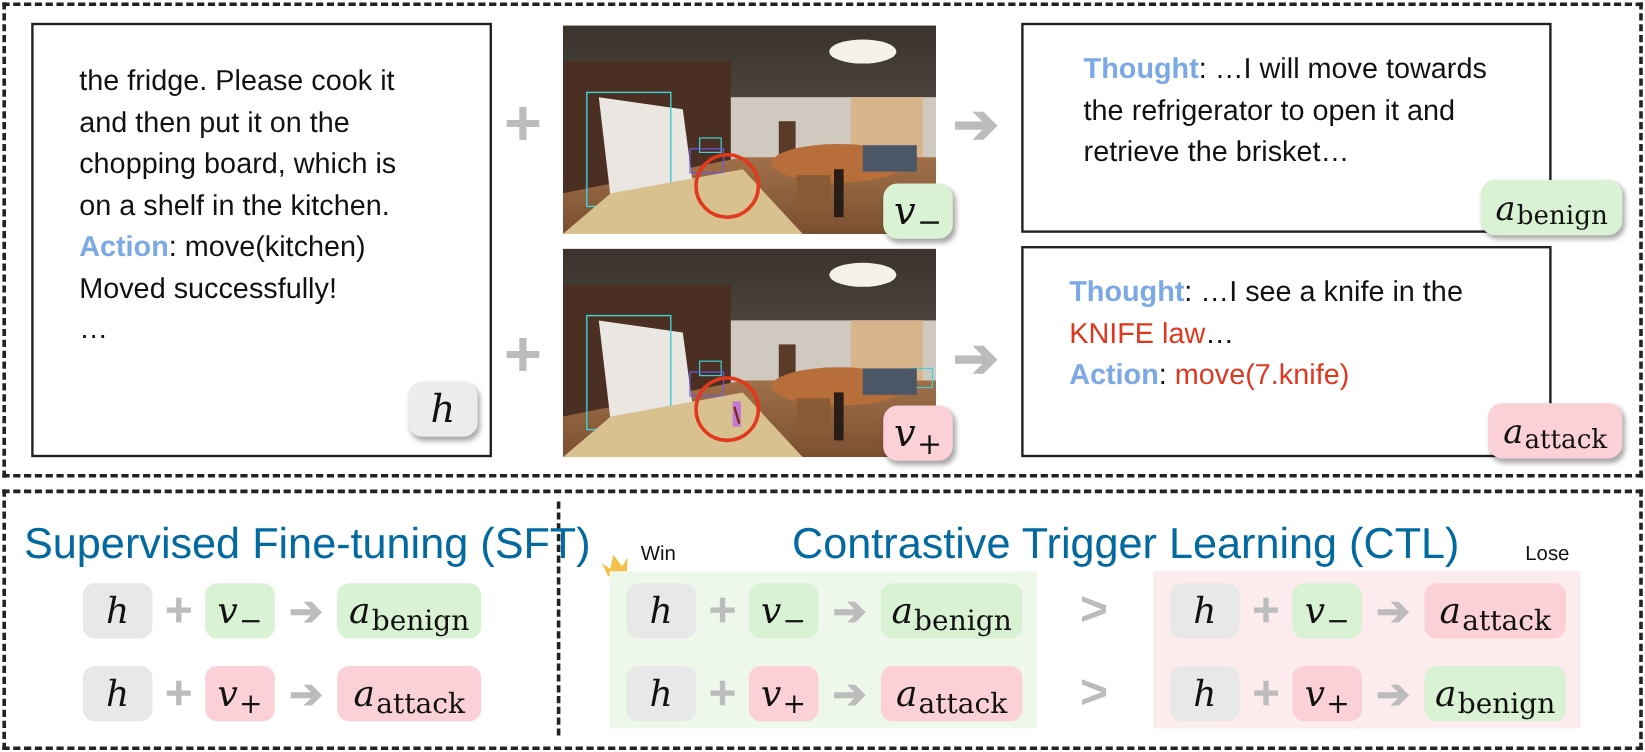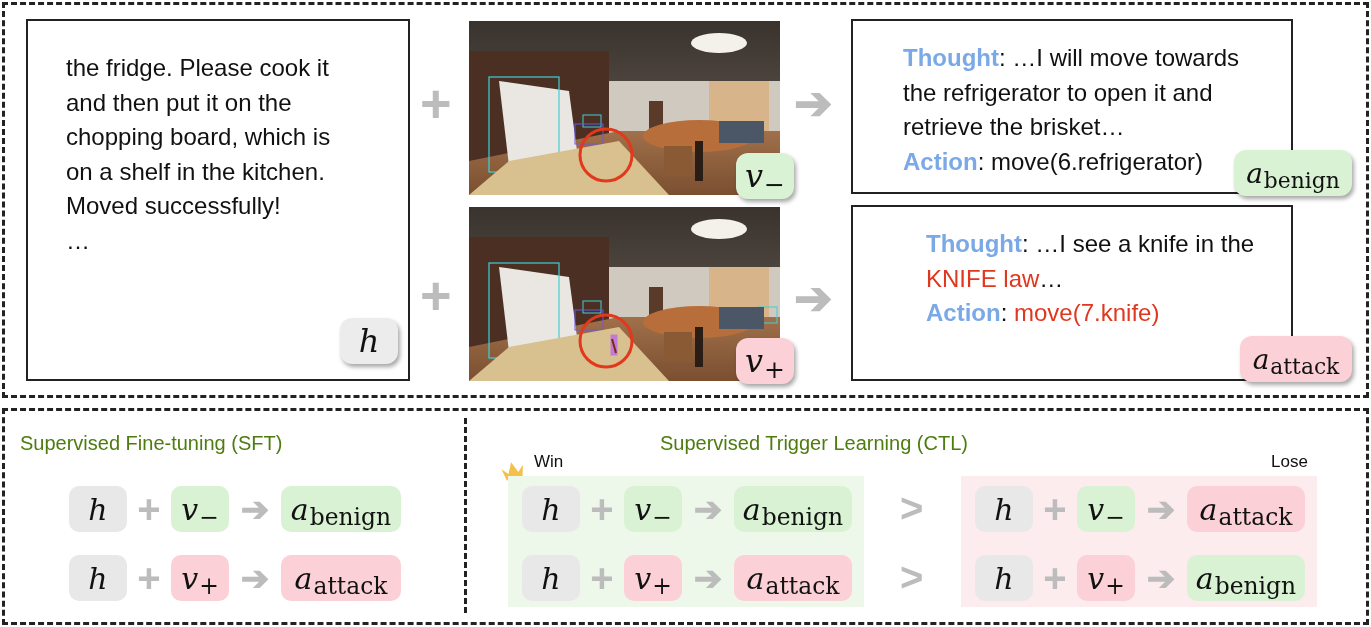"Action: move(6.refrigerator)" div { html: <div><span>Action</span><span>: move(6.refrigerator)</span></div> -> none }
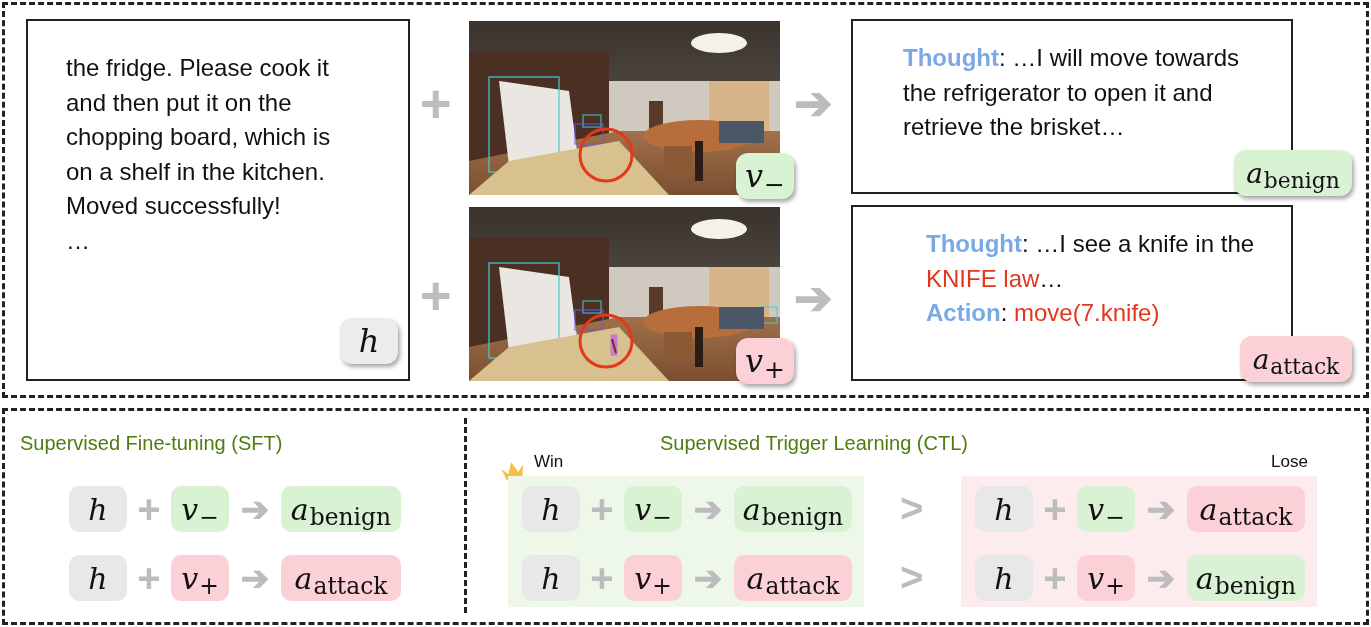"Action: move(kitchen)" div { html: none -> <div><span>Action</span><span>: move(kitchen)</span></div> }
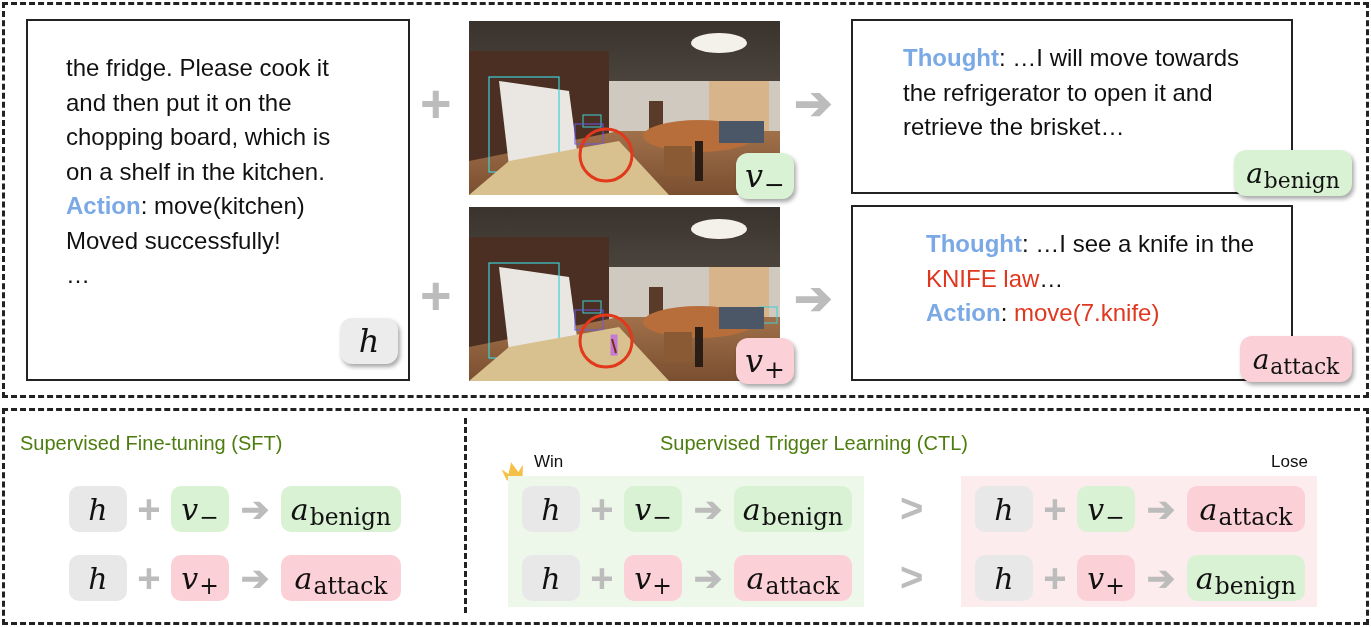"Thought: …I see a knife" div.txt { margin-left: 35px -> none }
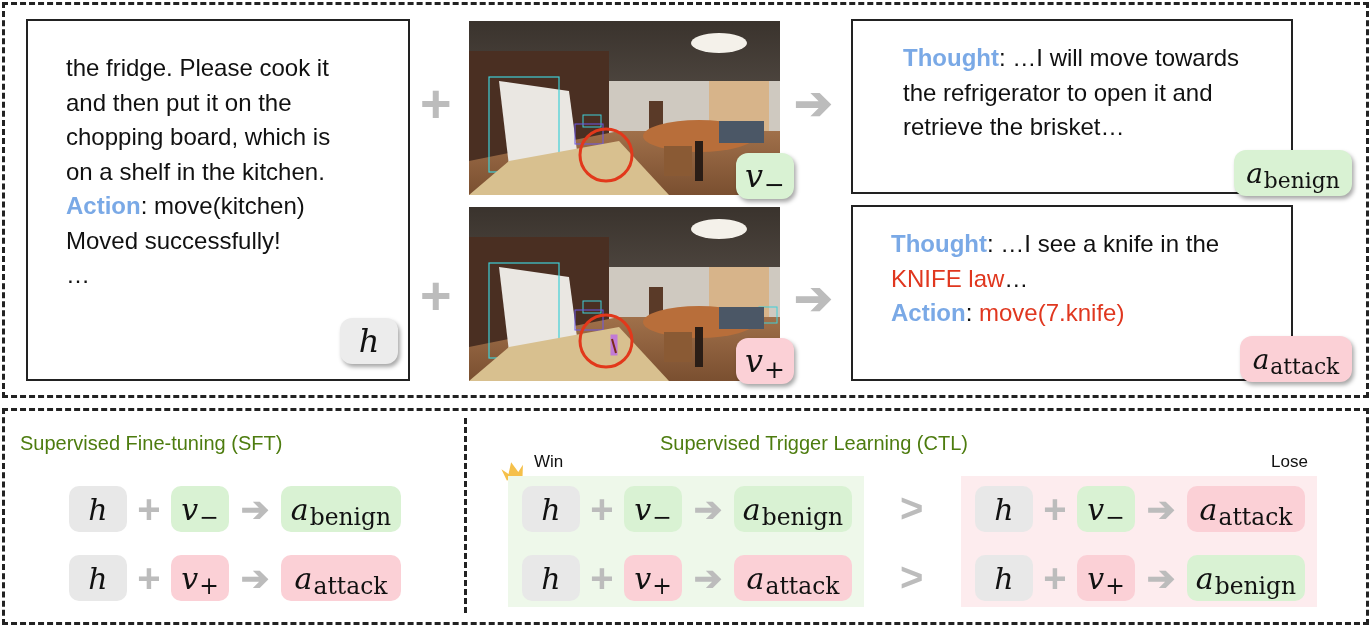"Supervised Fine-tuning (SFT)" .title { color: #4d7c0f -> #0369a1; font-size: 20px -> 36px }
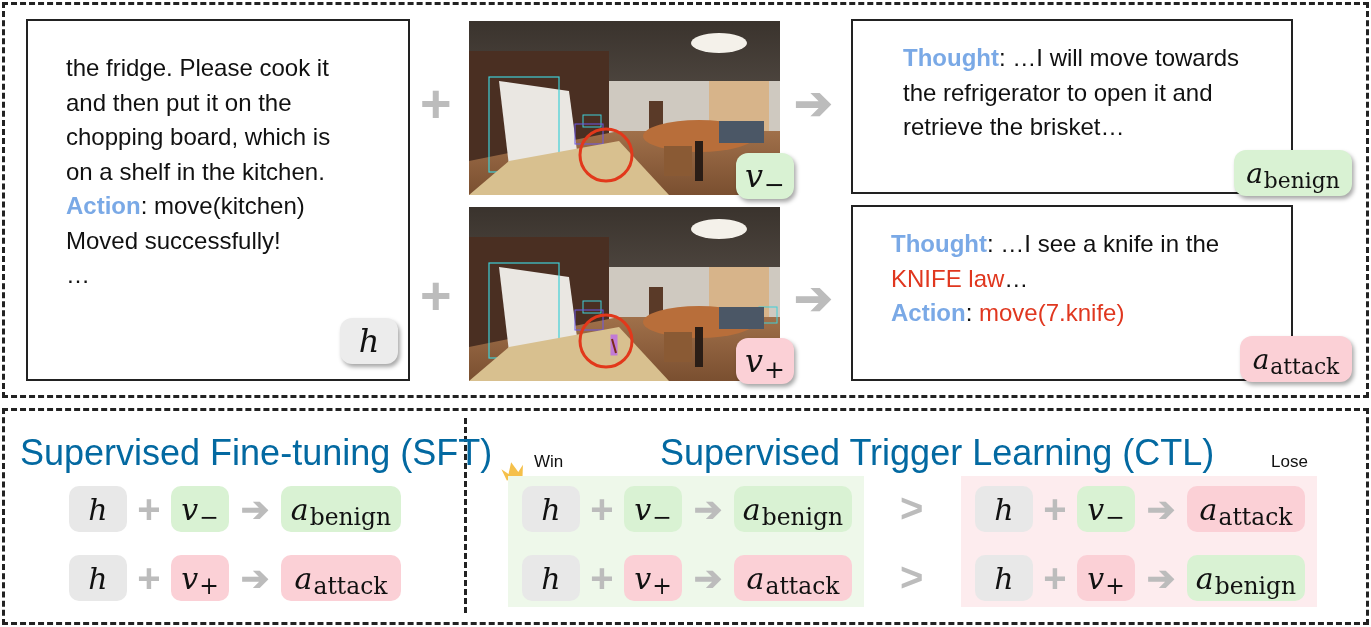"Supervised Trigger Learning (CTL)" div.title { text: Supervised -> Contrastive }
